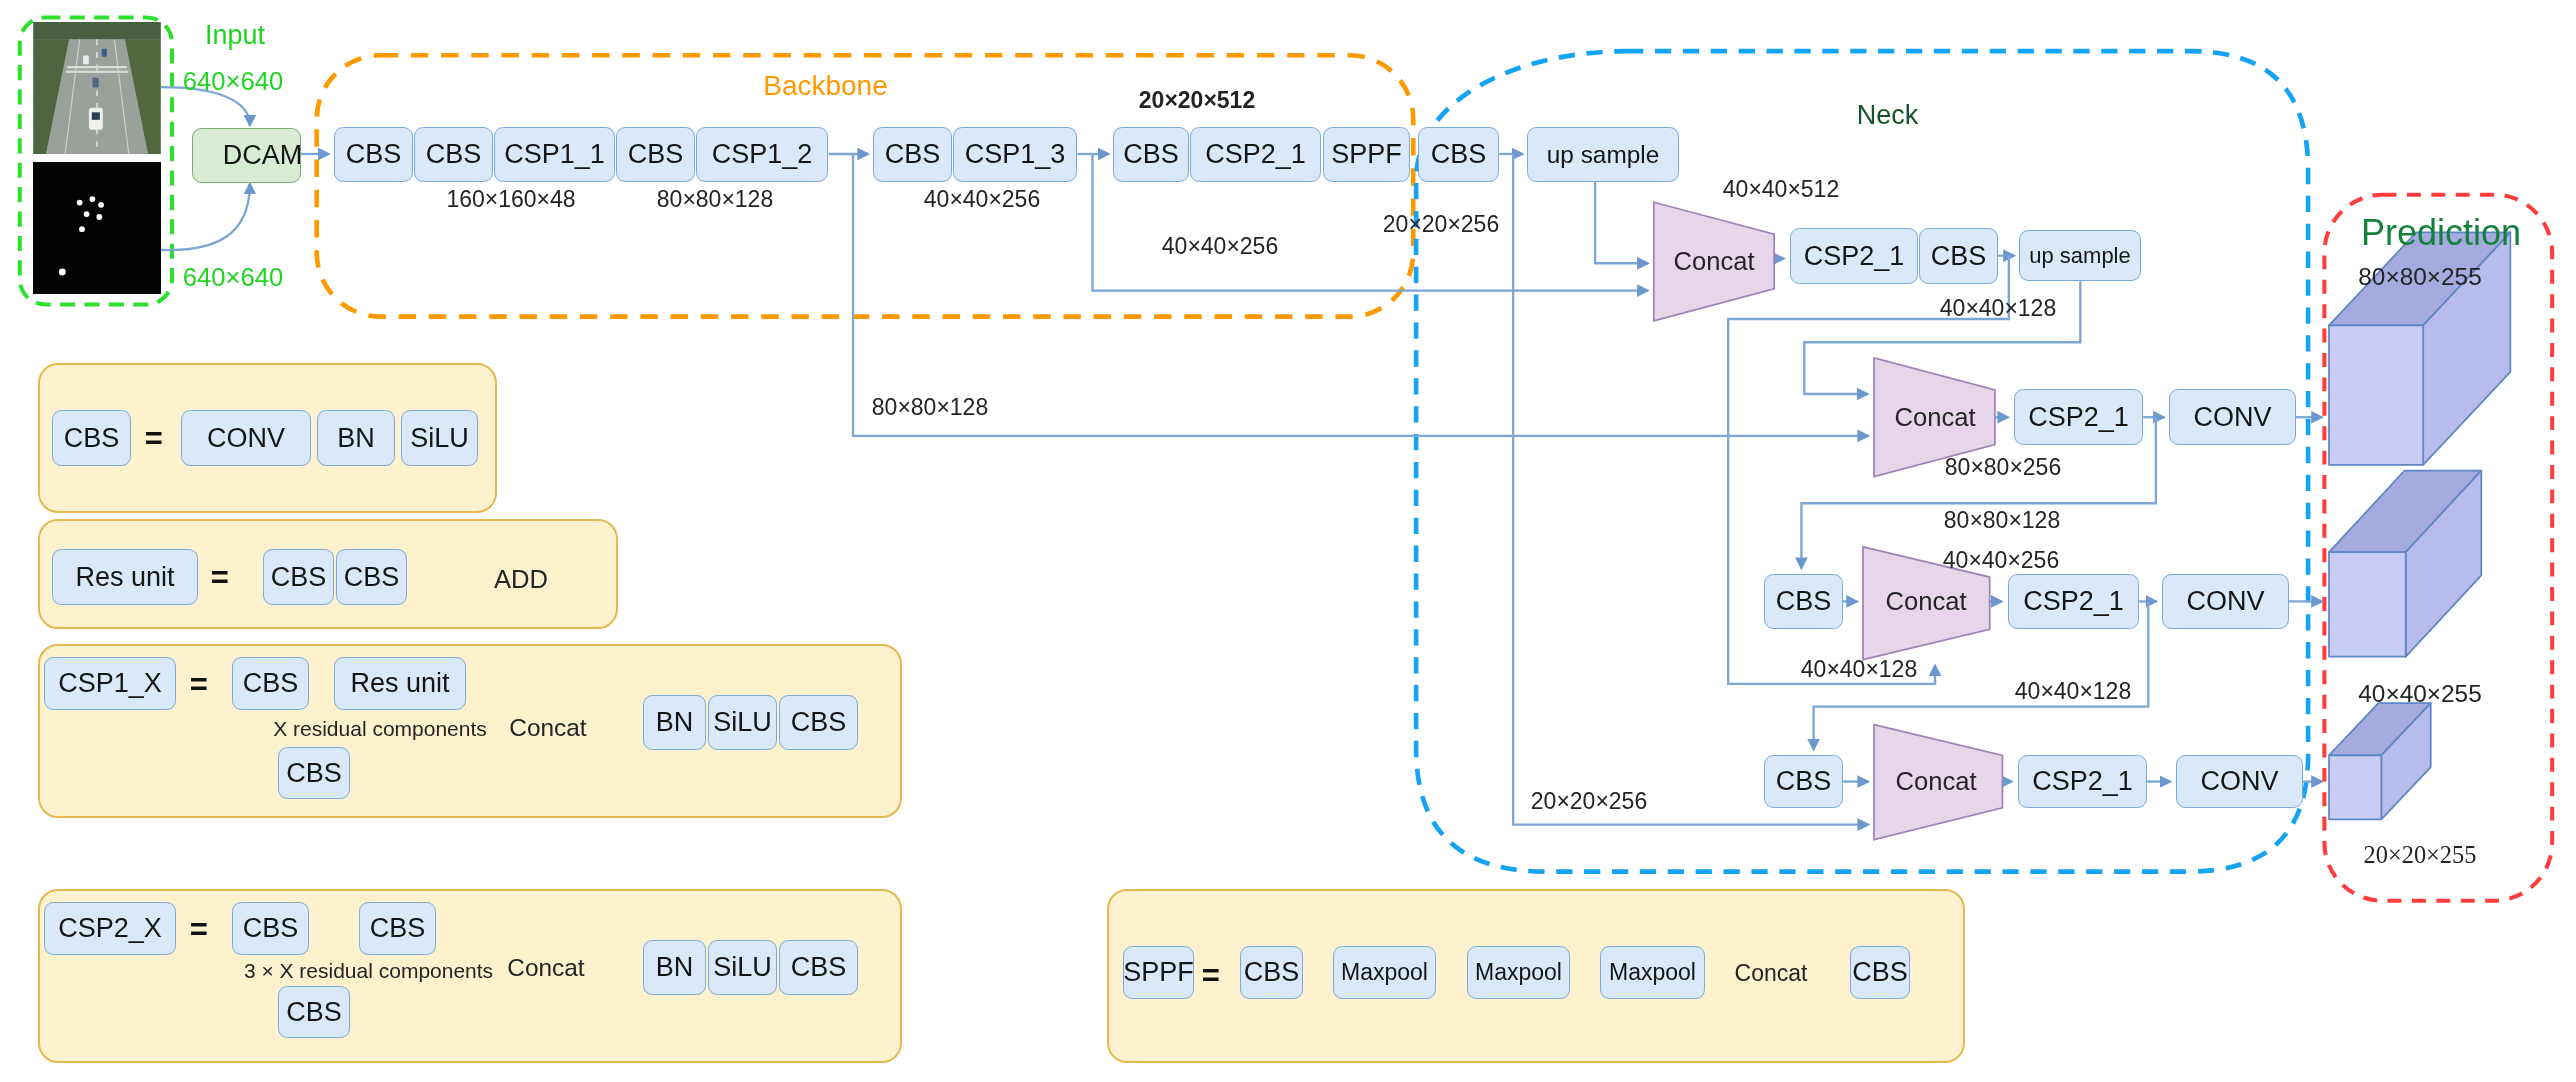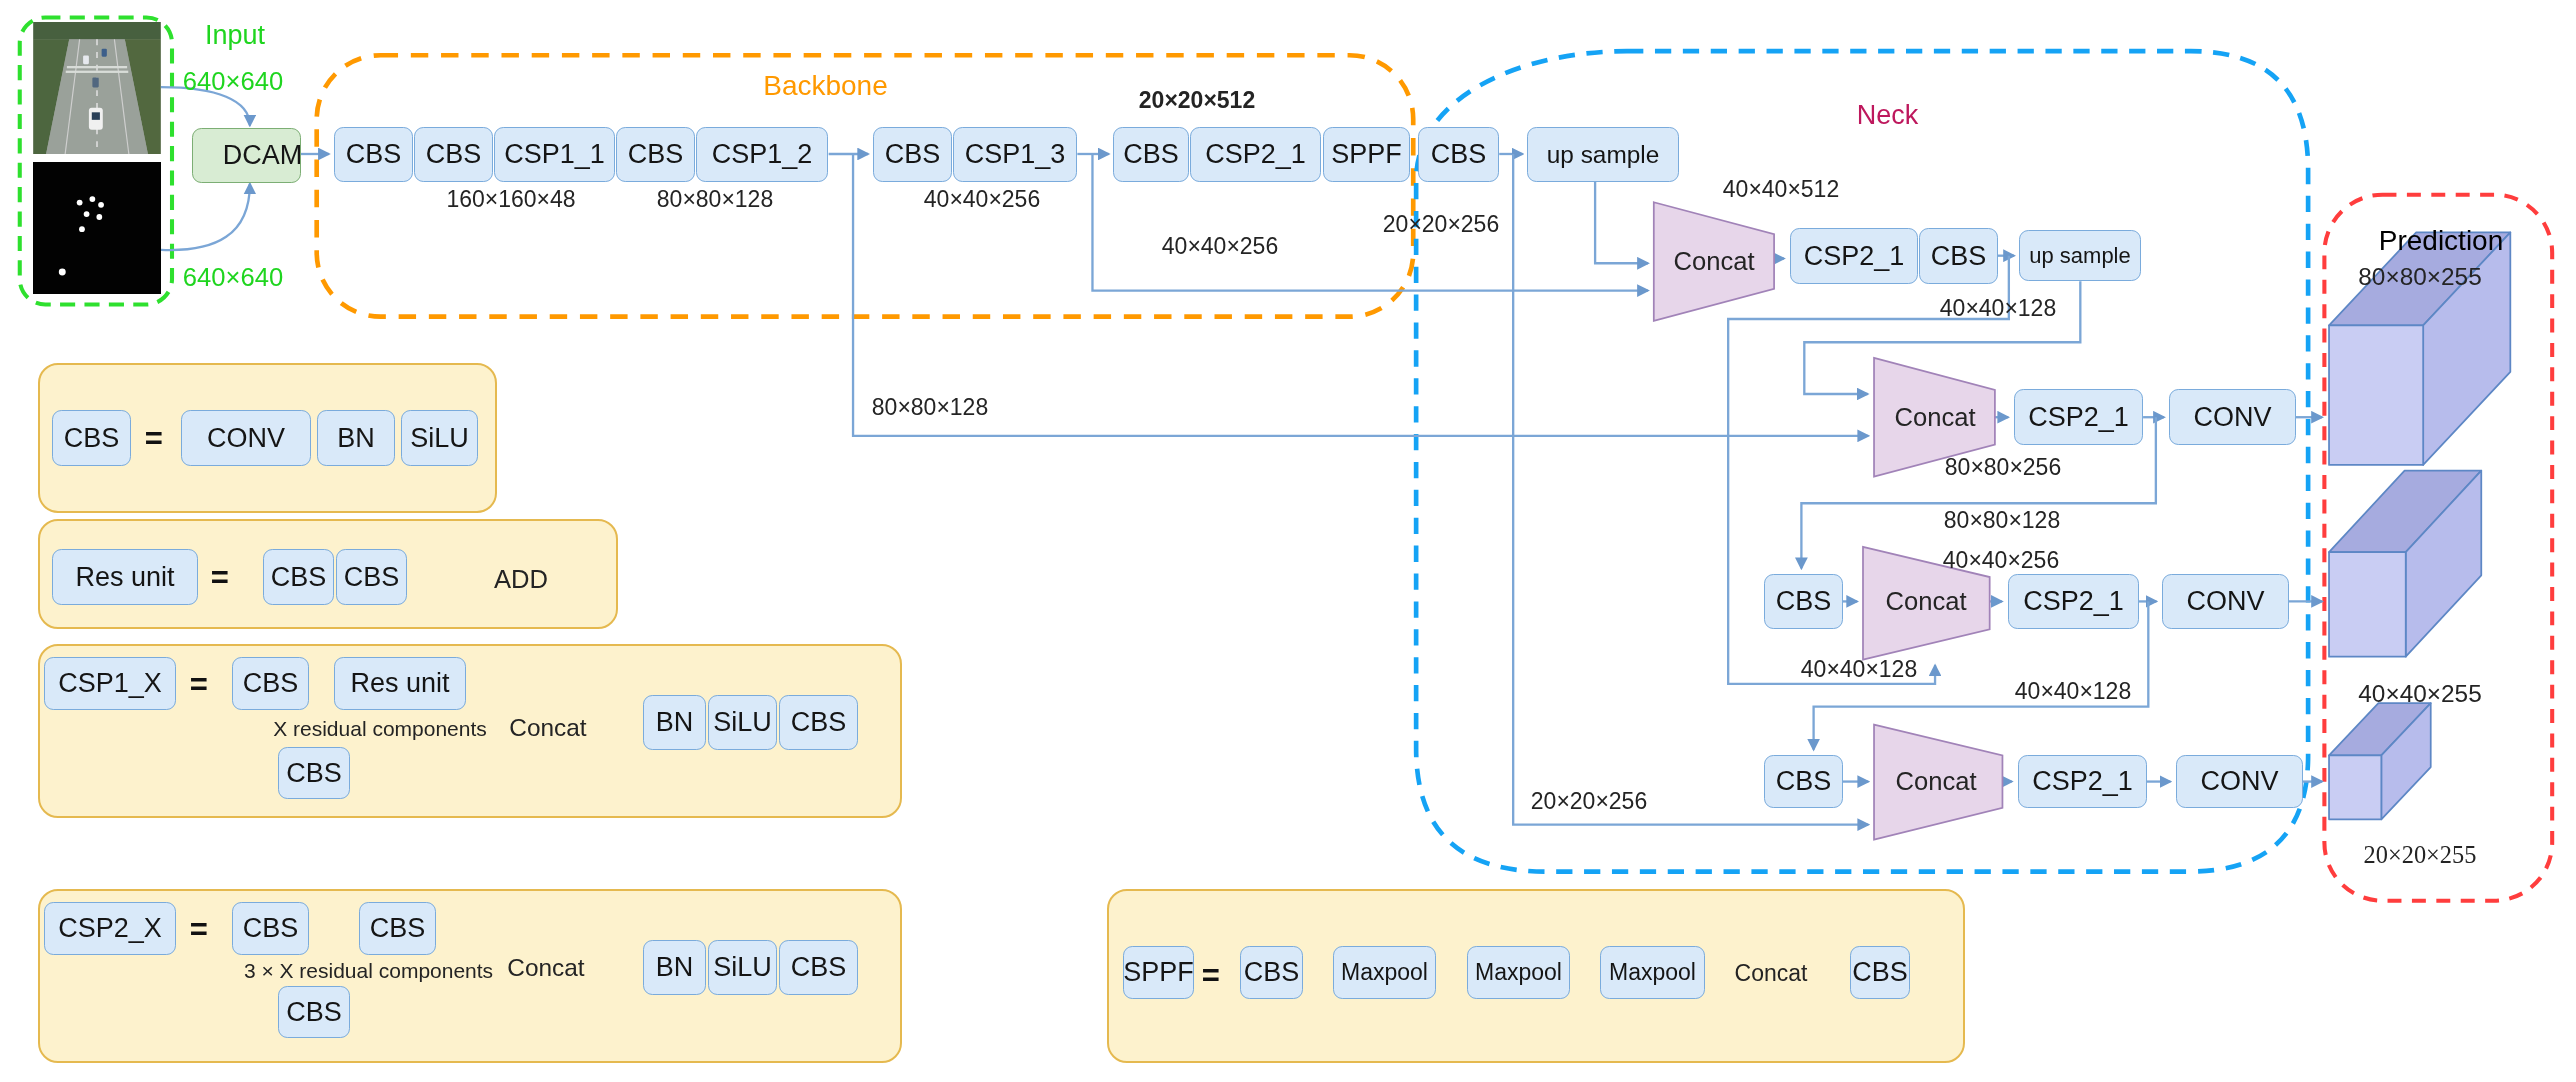"Neck" div.txt { color: #be185d -> #14532d }
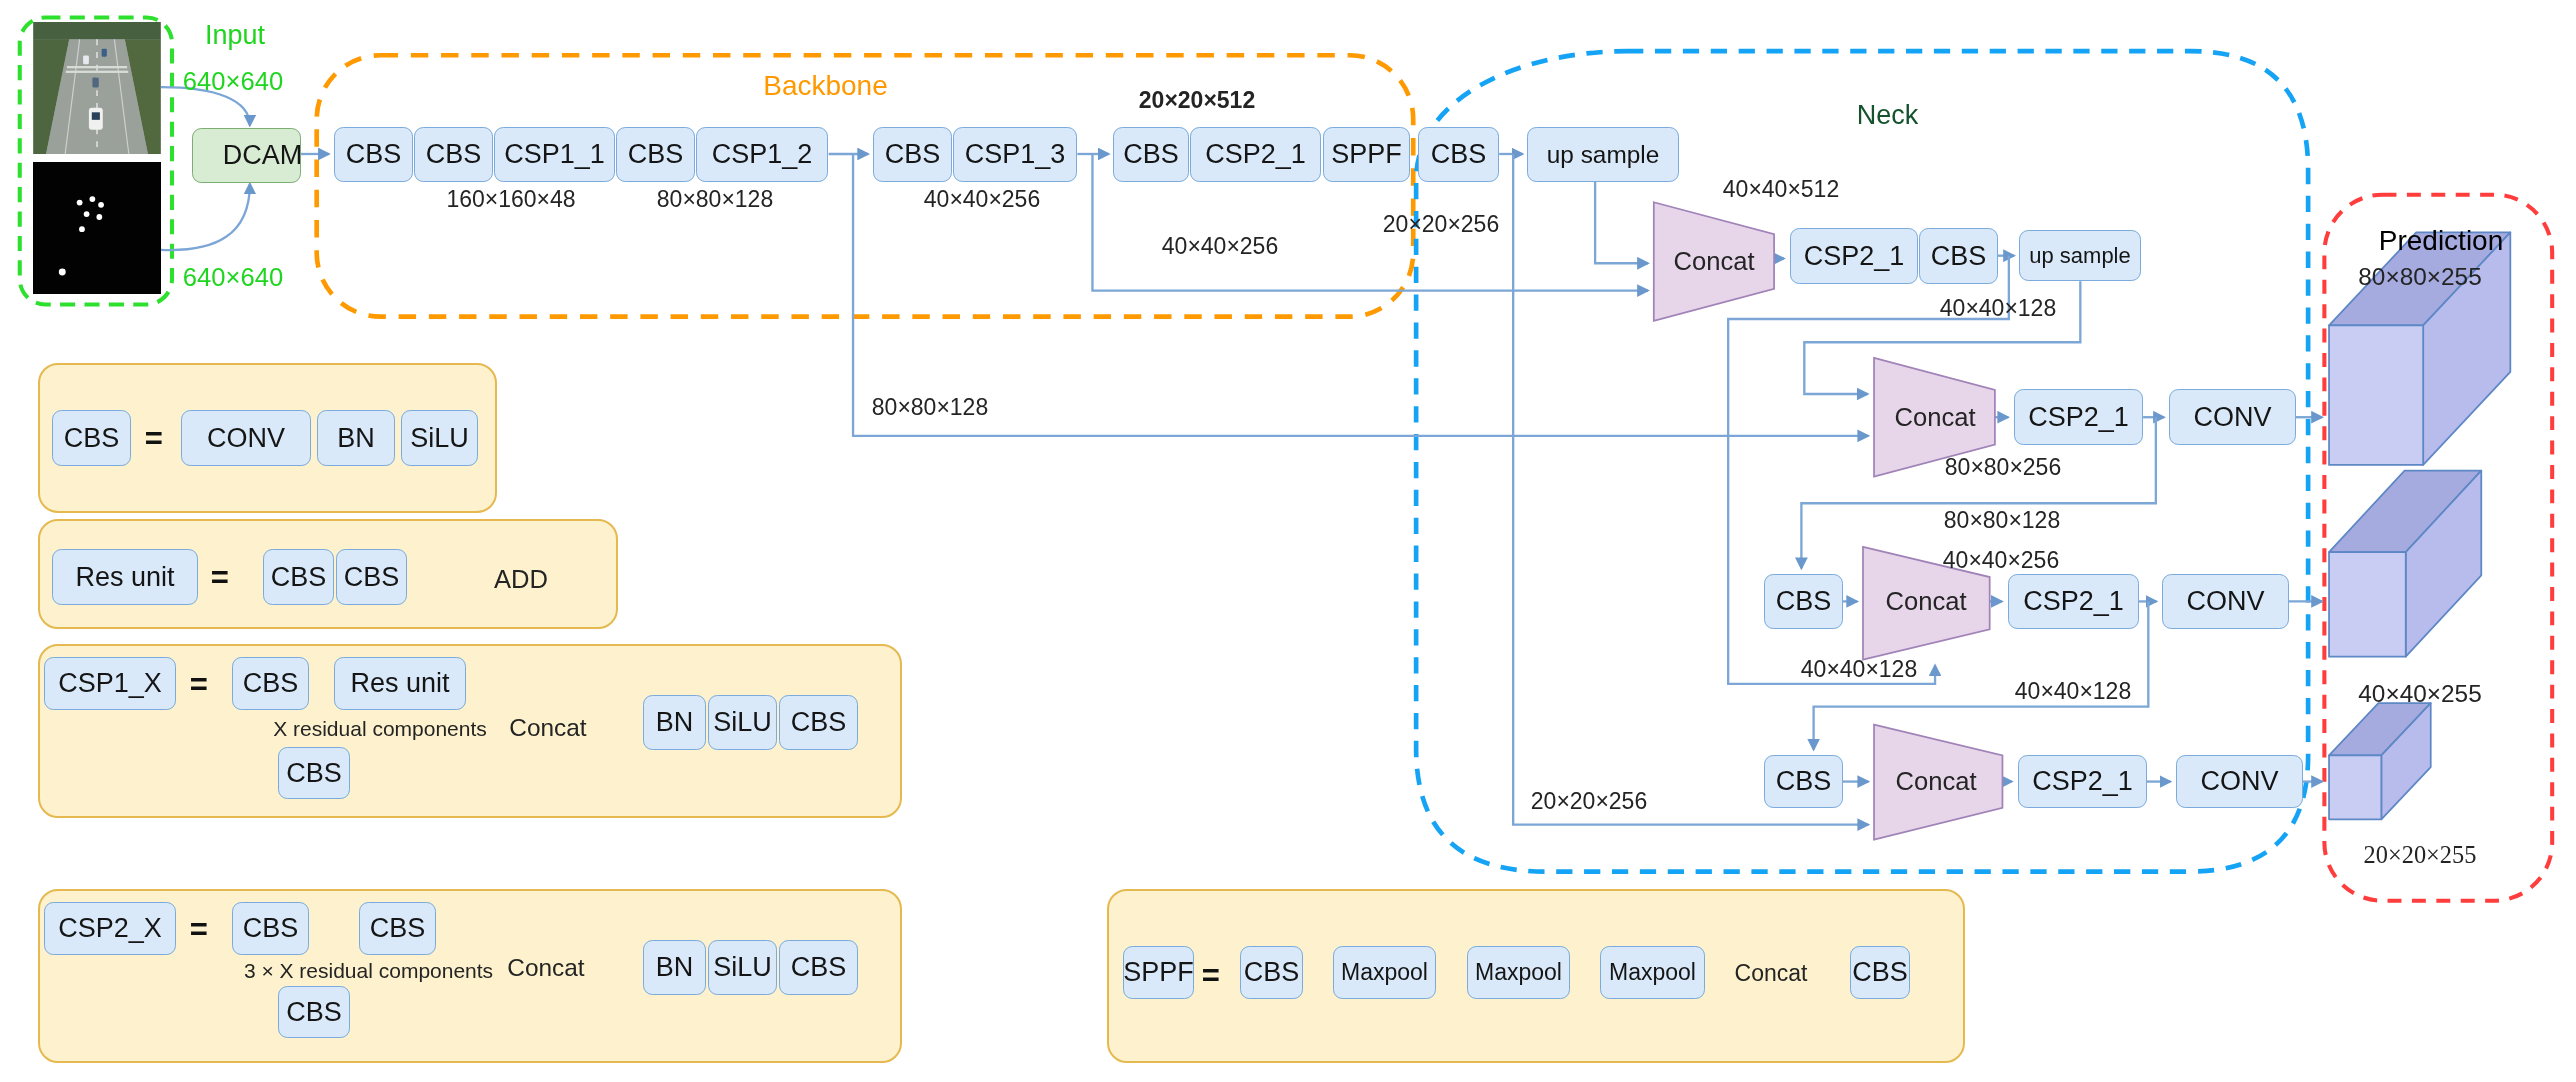"Prediction" div.txt { color: #000000 -> #15803d; font-size: 28px -> 36px; margin-top: 8px -> none }
